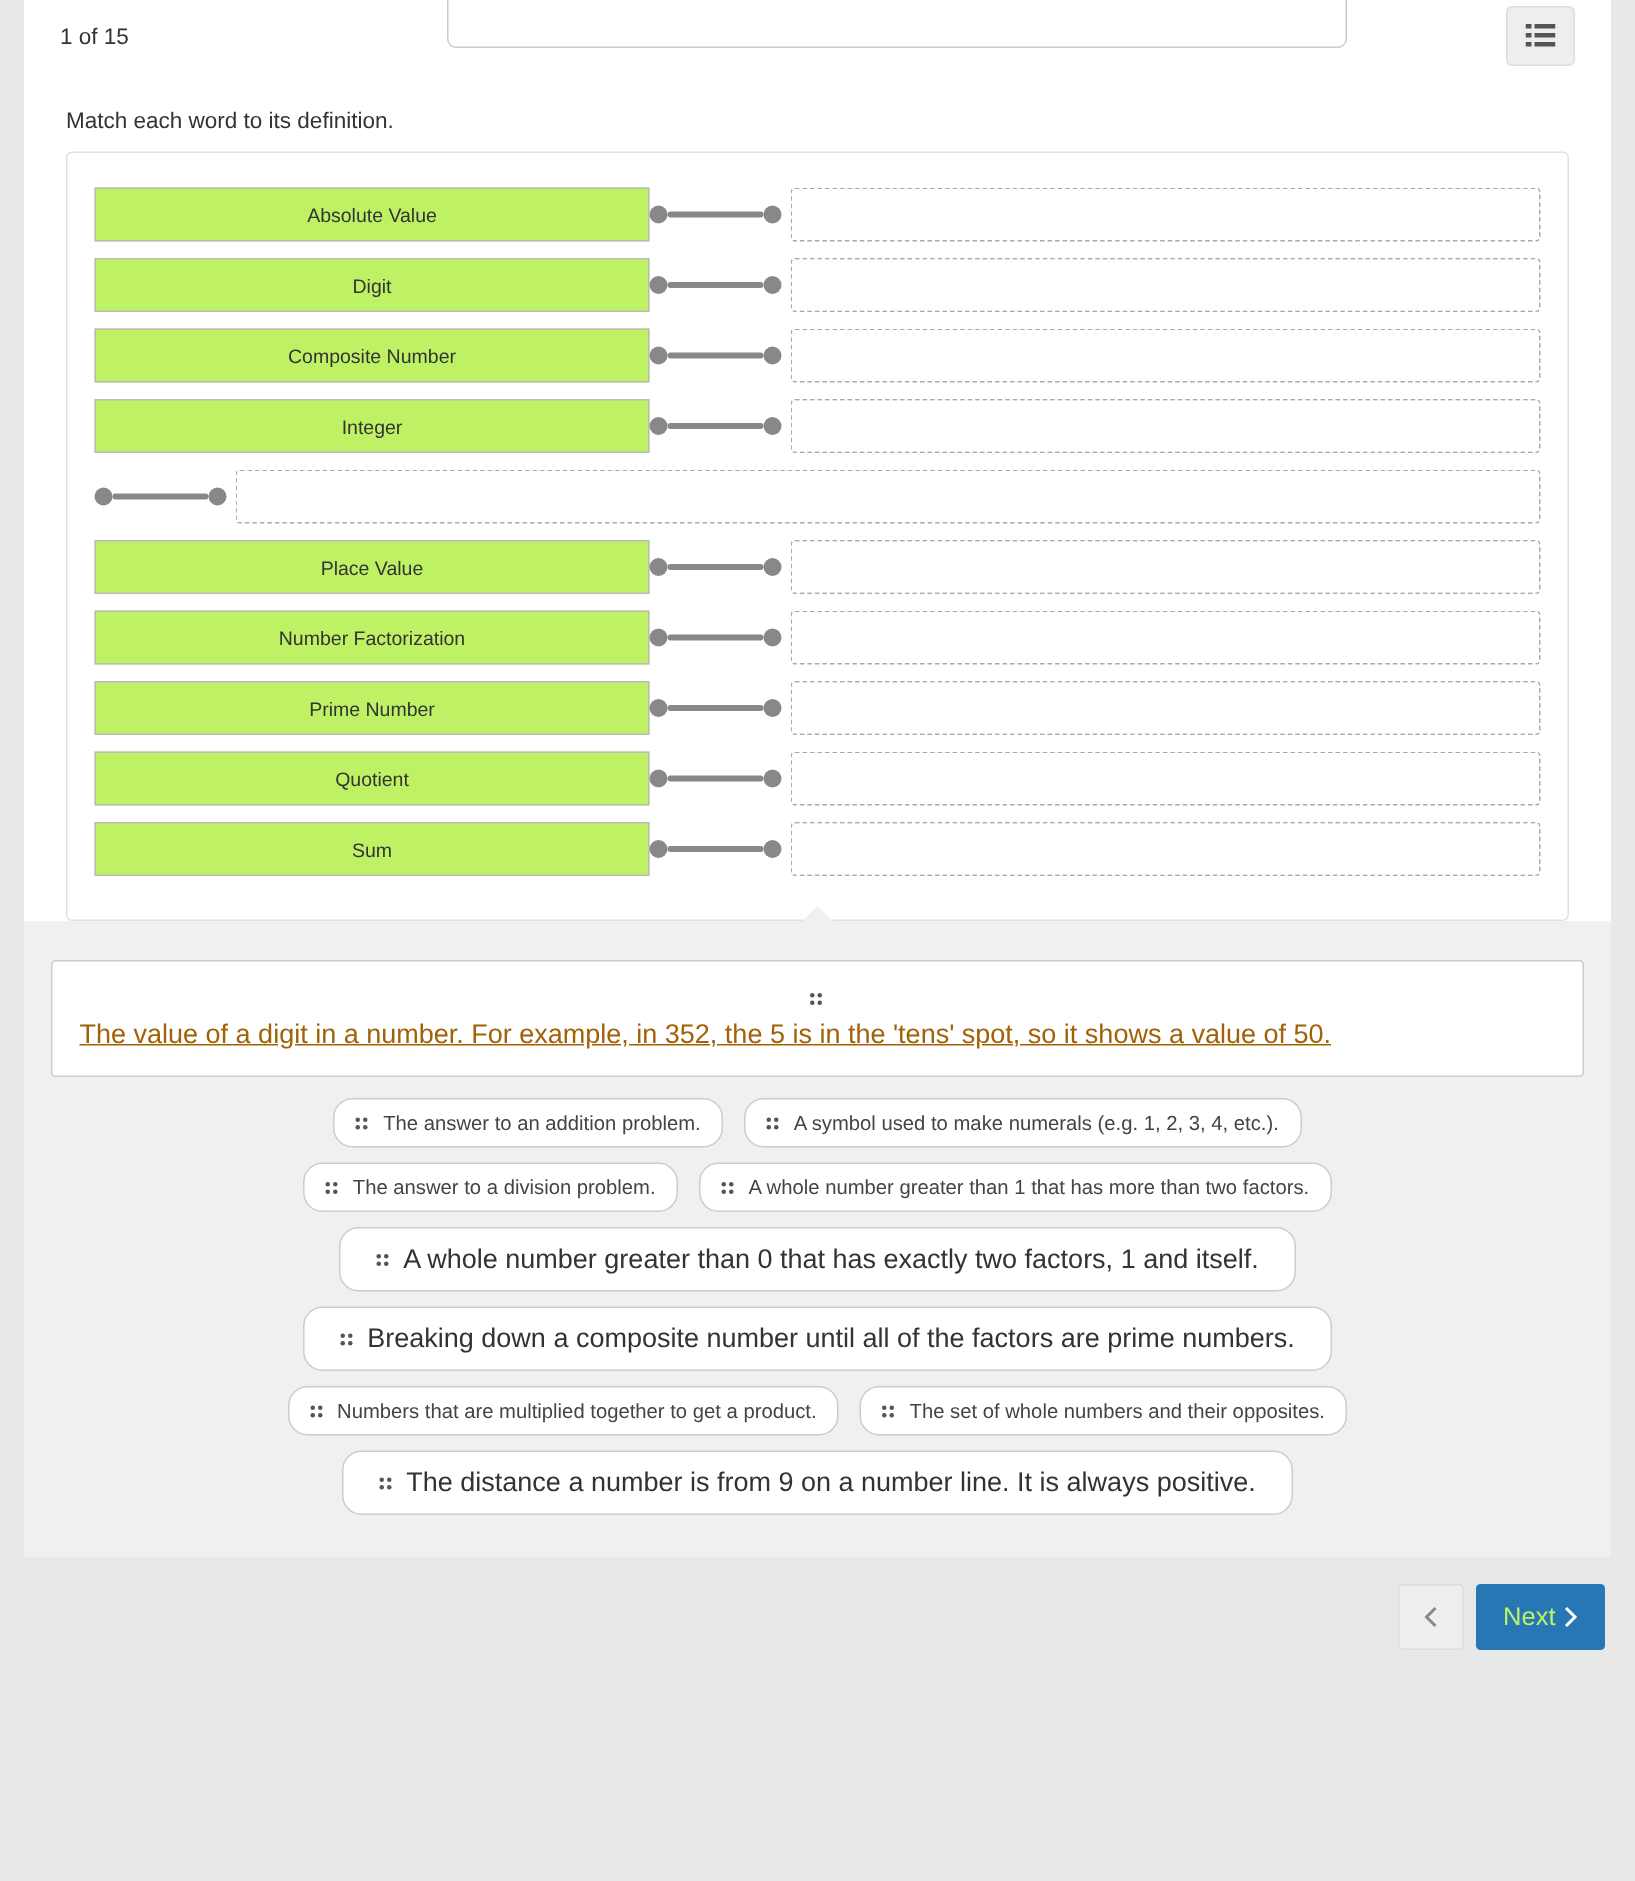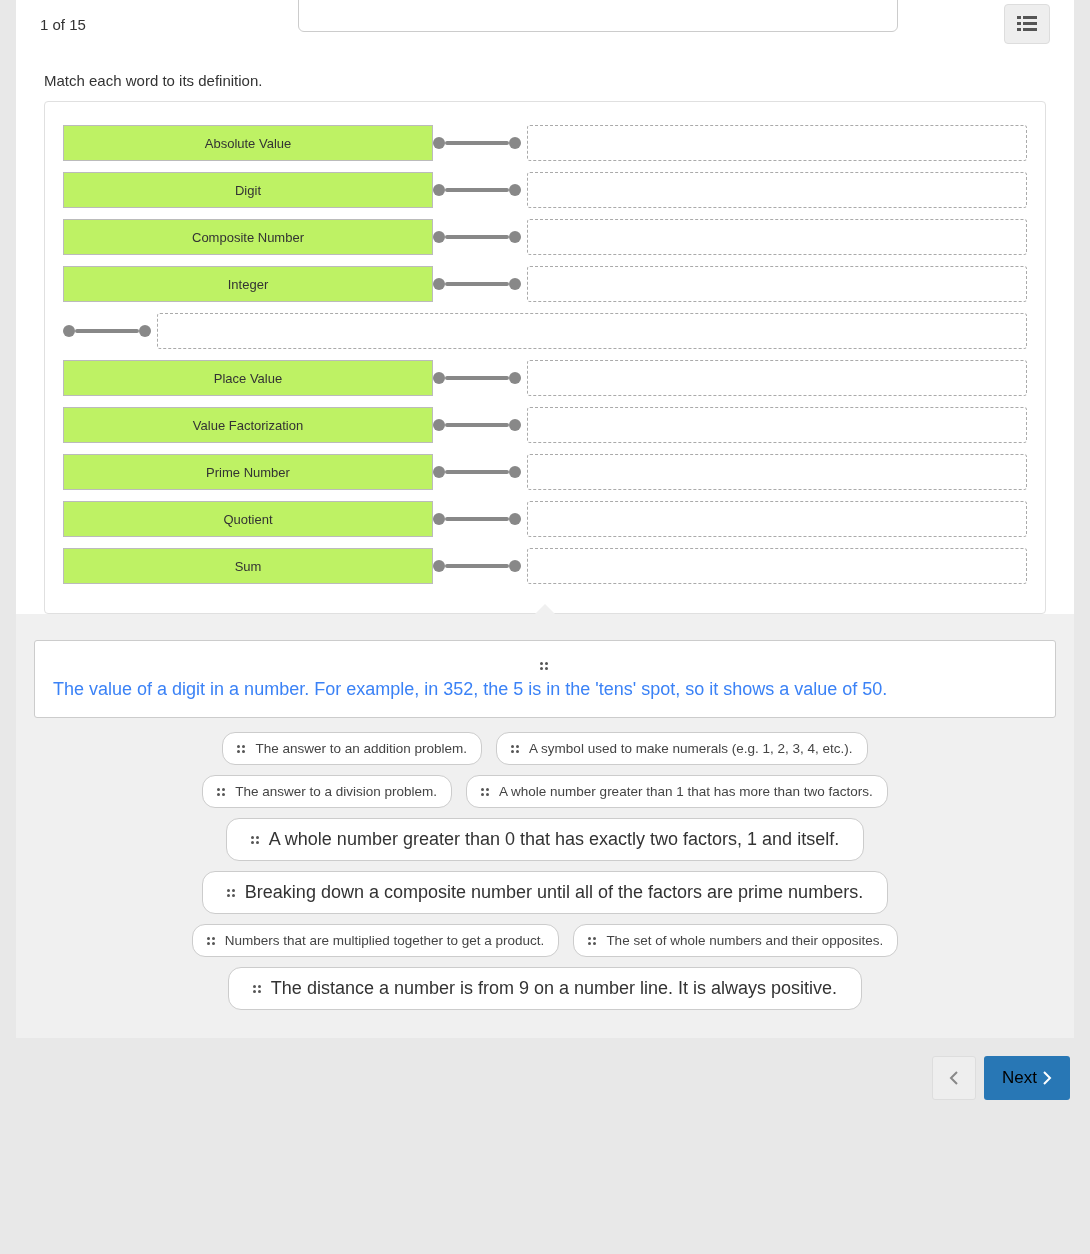"Value Factorization" div.term-box { text: Value -> Number }
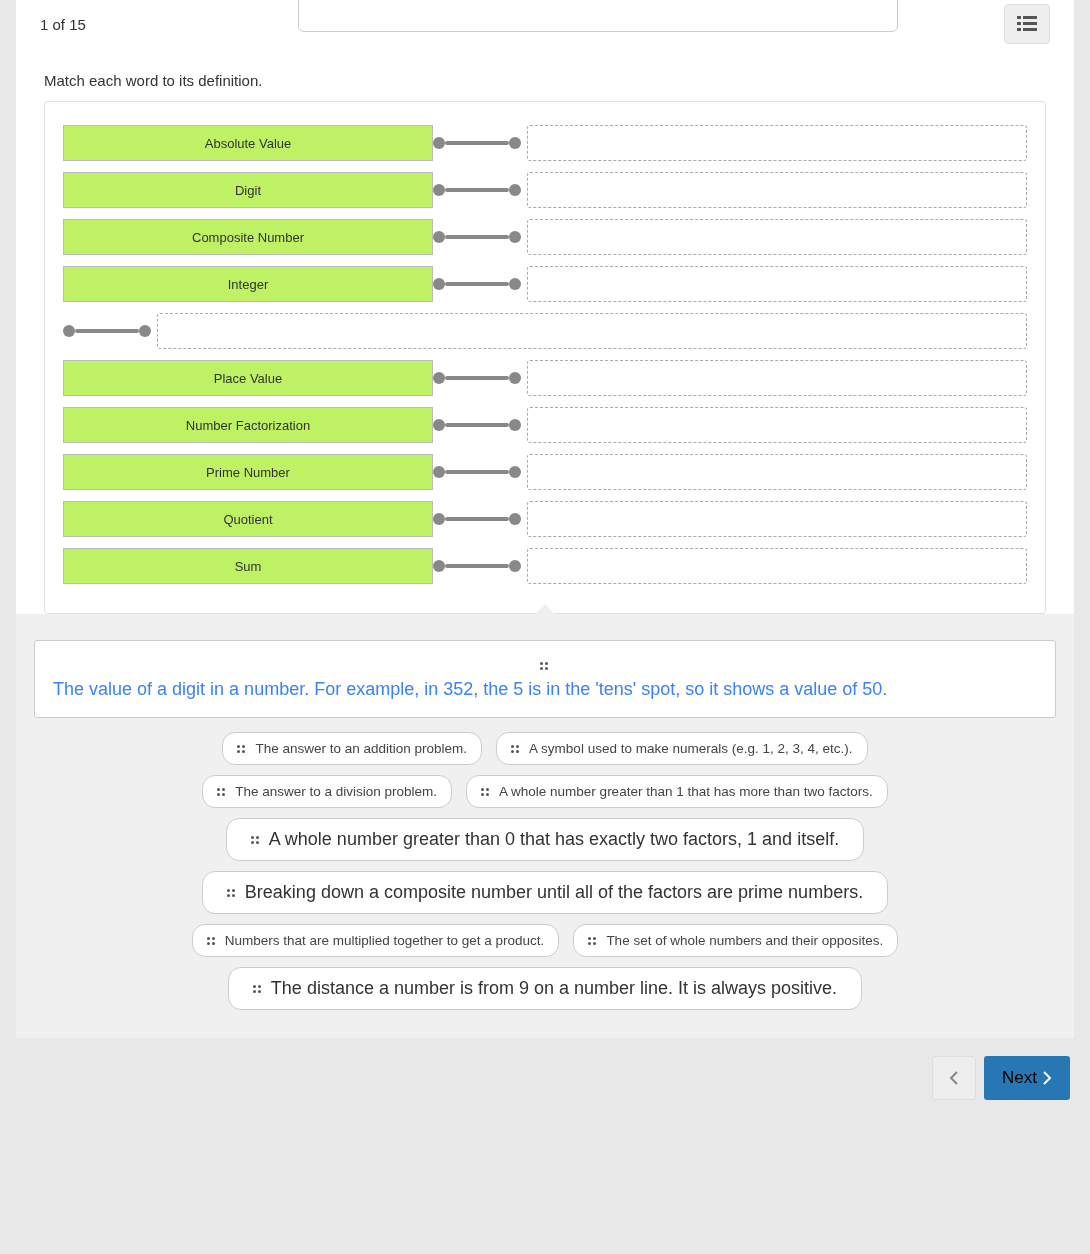"The value of a digit" .big-answer-text { color: #3b82f6 -> #a16207; text-decoration: none -> underline }
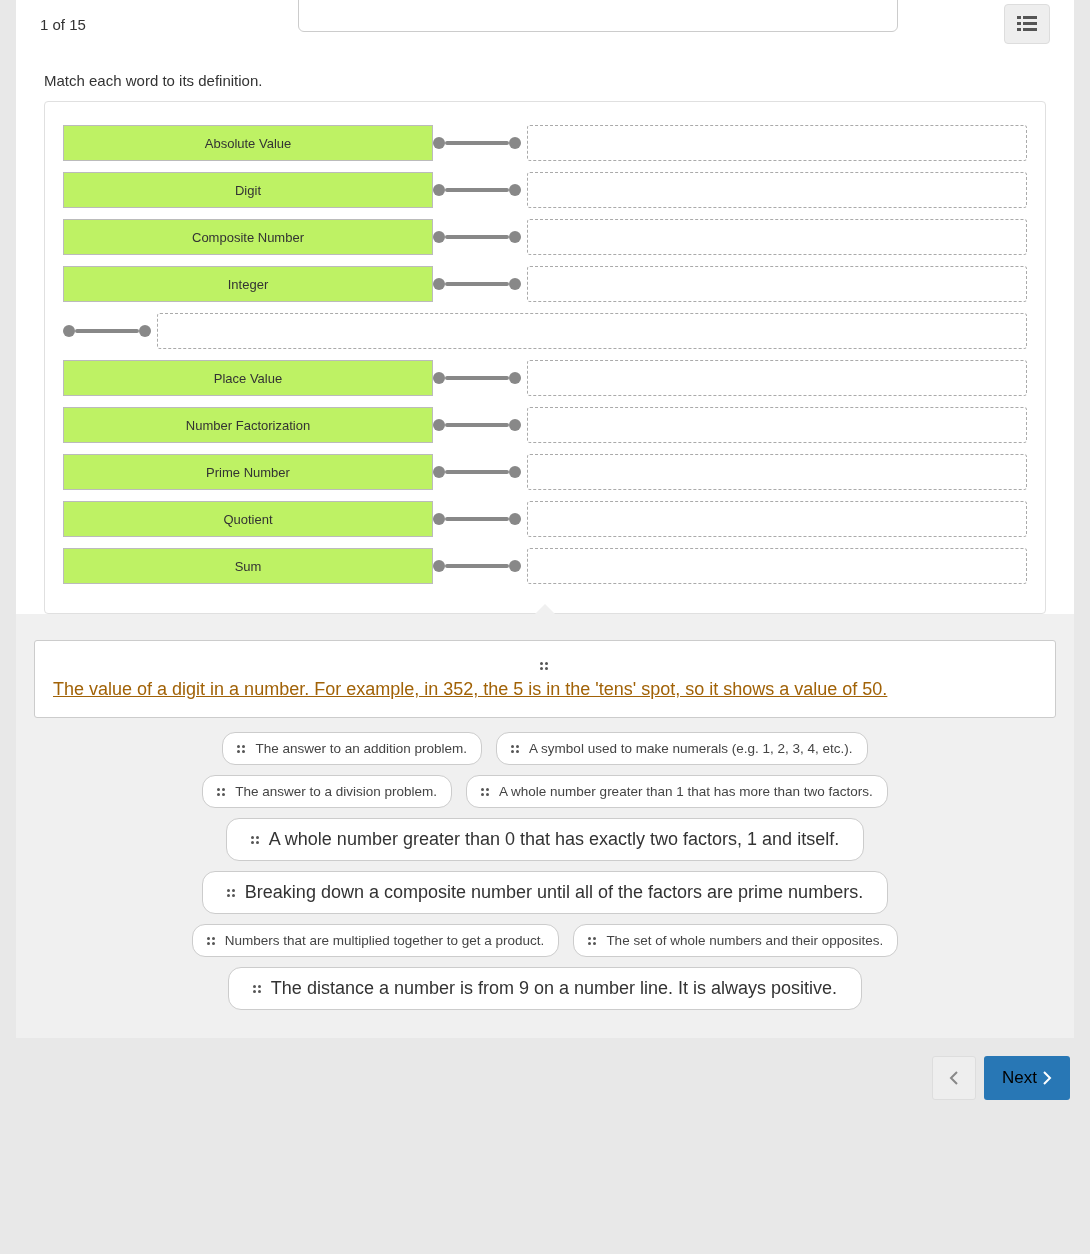"Next" .next-btn { color: #000000 -> #bef264 }
